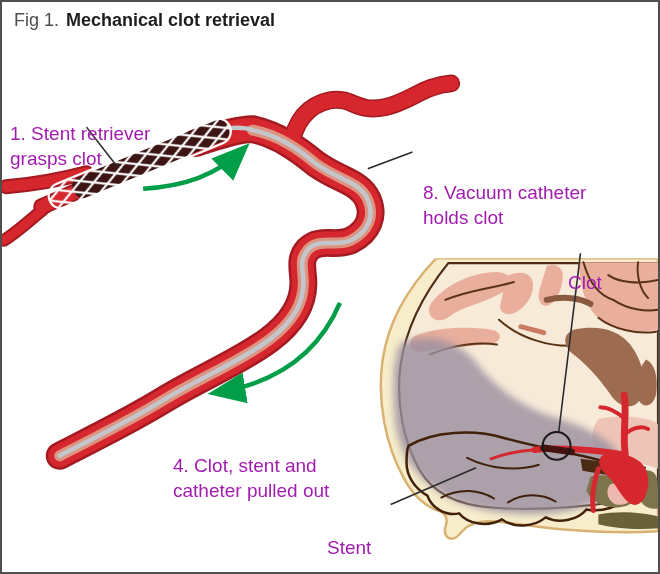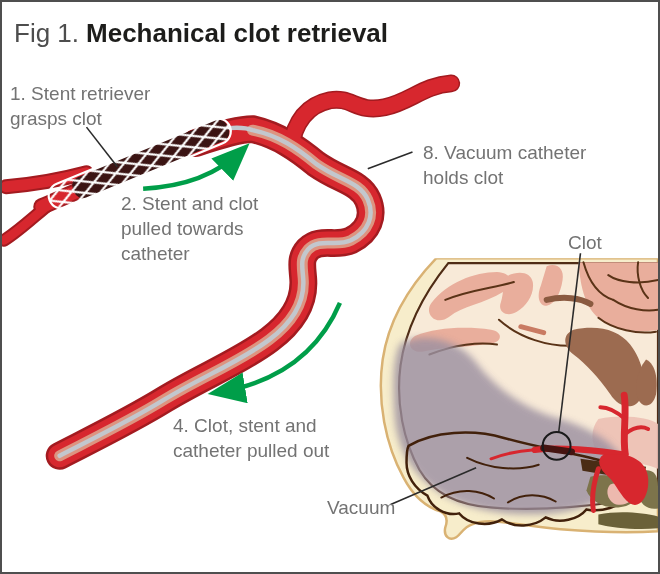"Fig 1. Mechanical clot retrieval" .fig-title { font-size: 26px -> 18px; margin-top: 8px -> none }
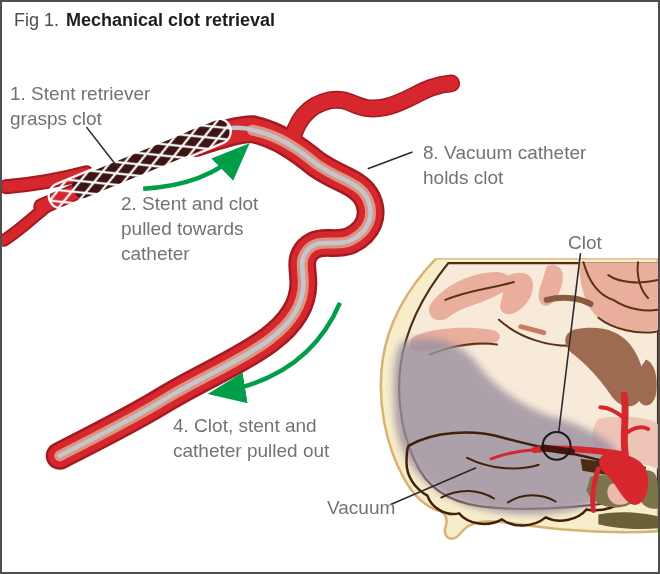"1. Stent retriever" .lbl { color: #737373 -> #a21caf; margin-top: none -> 40px }
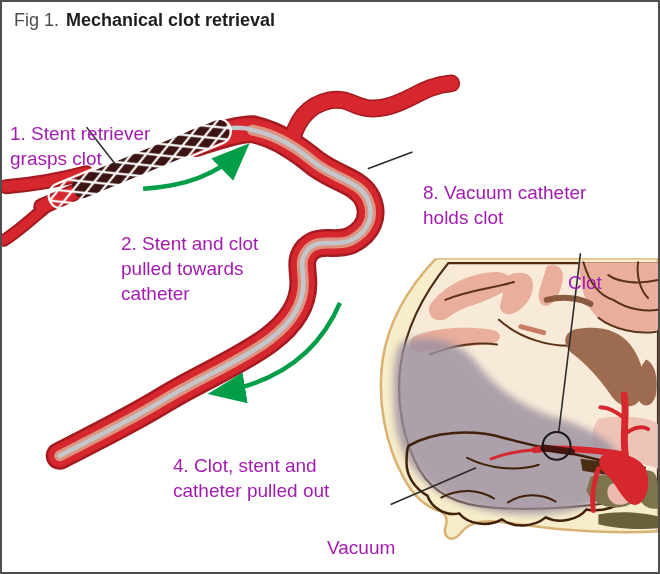"2. Stent and clot" div.lbl { html: <div>2. Stent and clot pulled towards catheter</div> -> none }
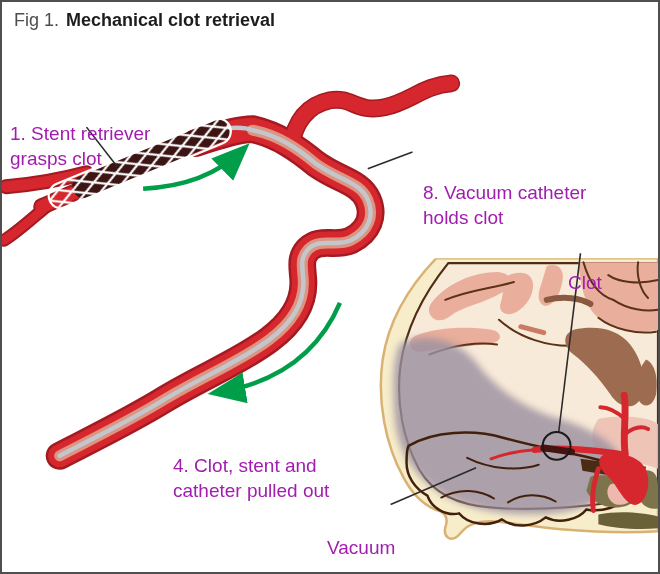"Vacuum" div.lbl { text: Vacuum -> Stent }
